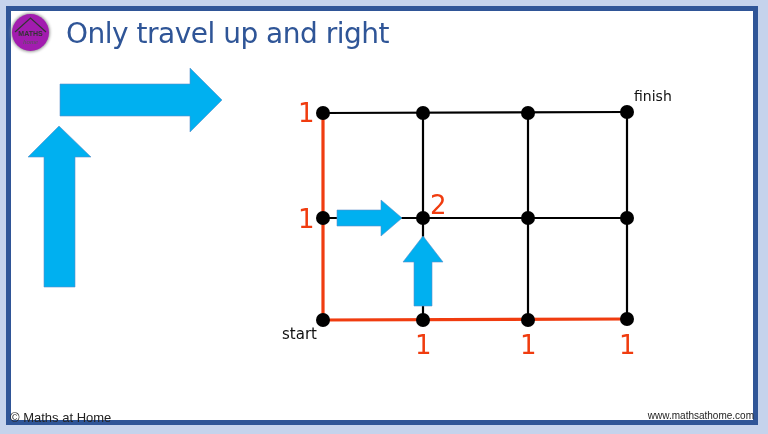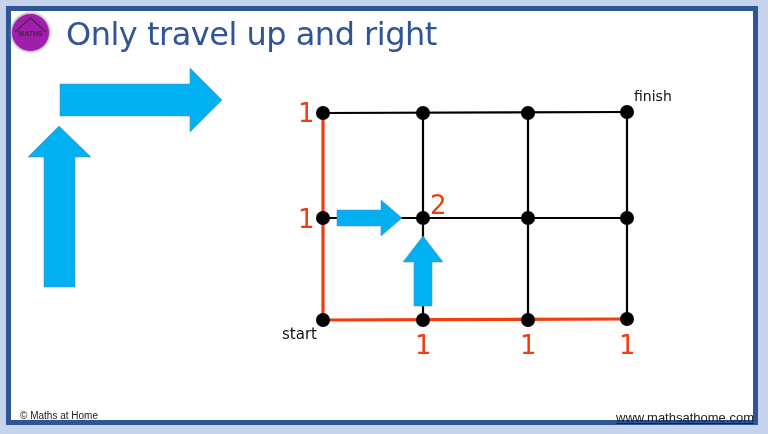"Only travel up and right" .title { font-size: 32px -> 28px }
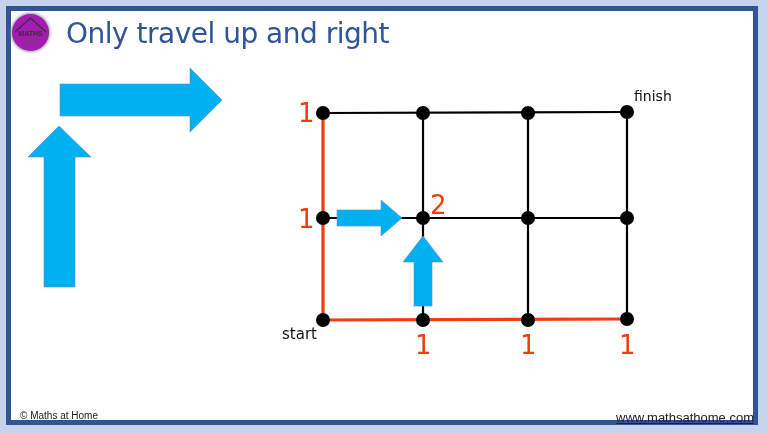"© Maths at Home" .footer-left { font-size: 10px -> 13px; margin-left: 10px -> none }
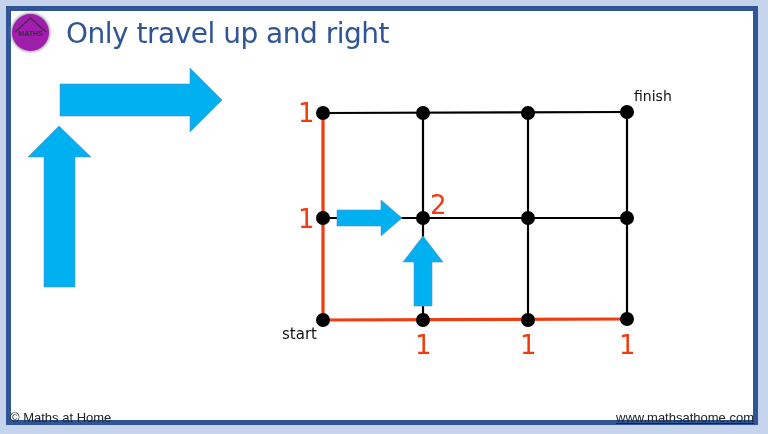"www.mathsathome.com" .footer-right { font-size: 13px -> 10px; text-decoration: underline -> none }
